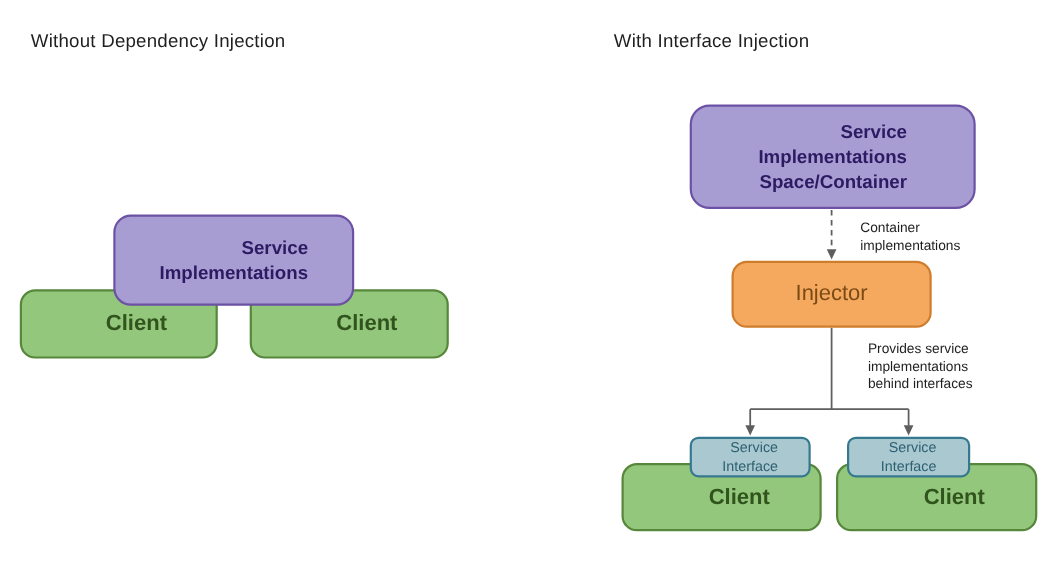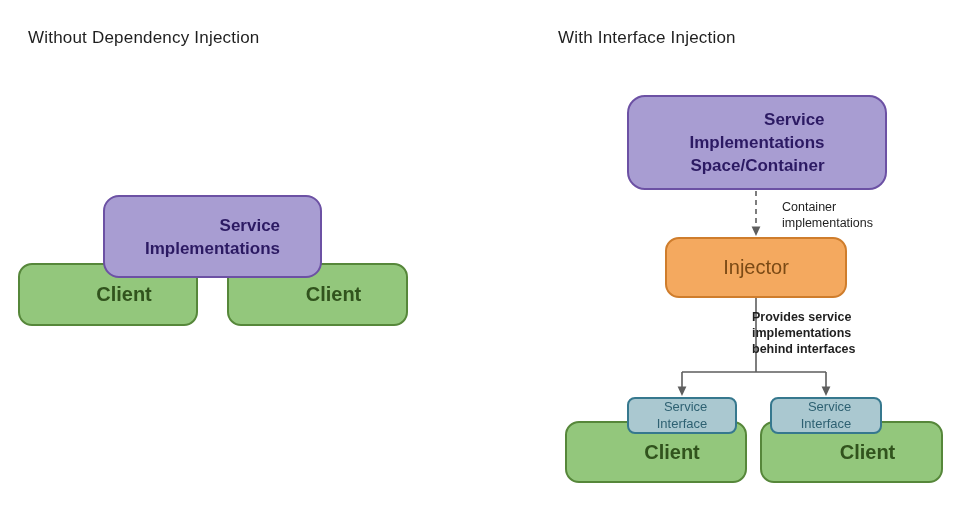"Provides service" #note-provides-service { font-weight: bold -> none; left: 752px -> 789px }
